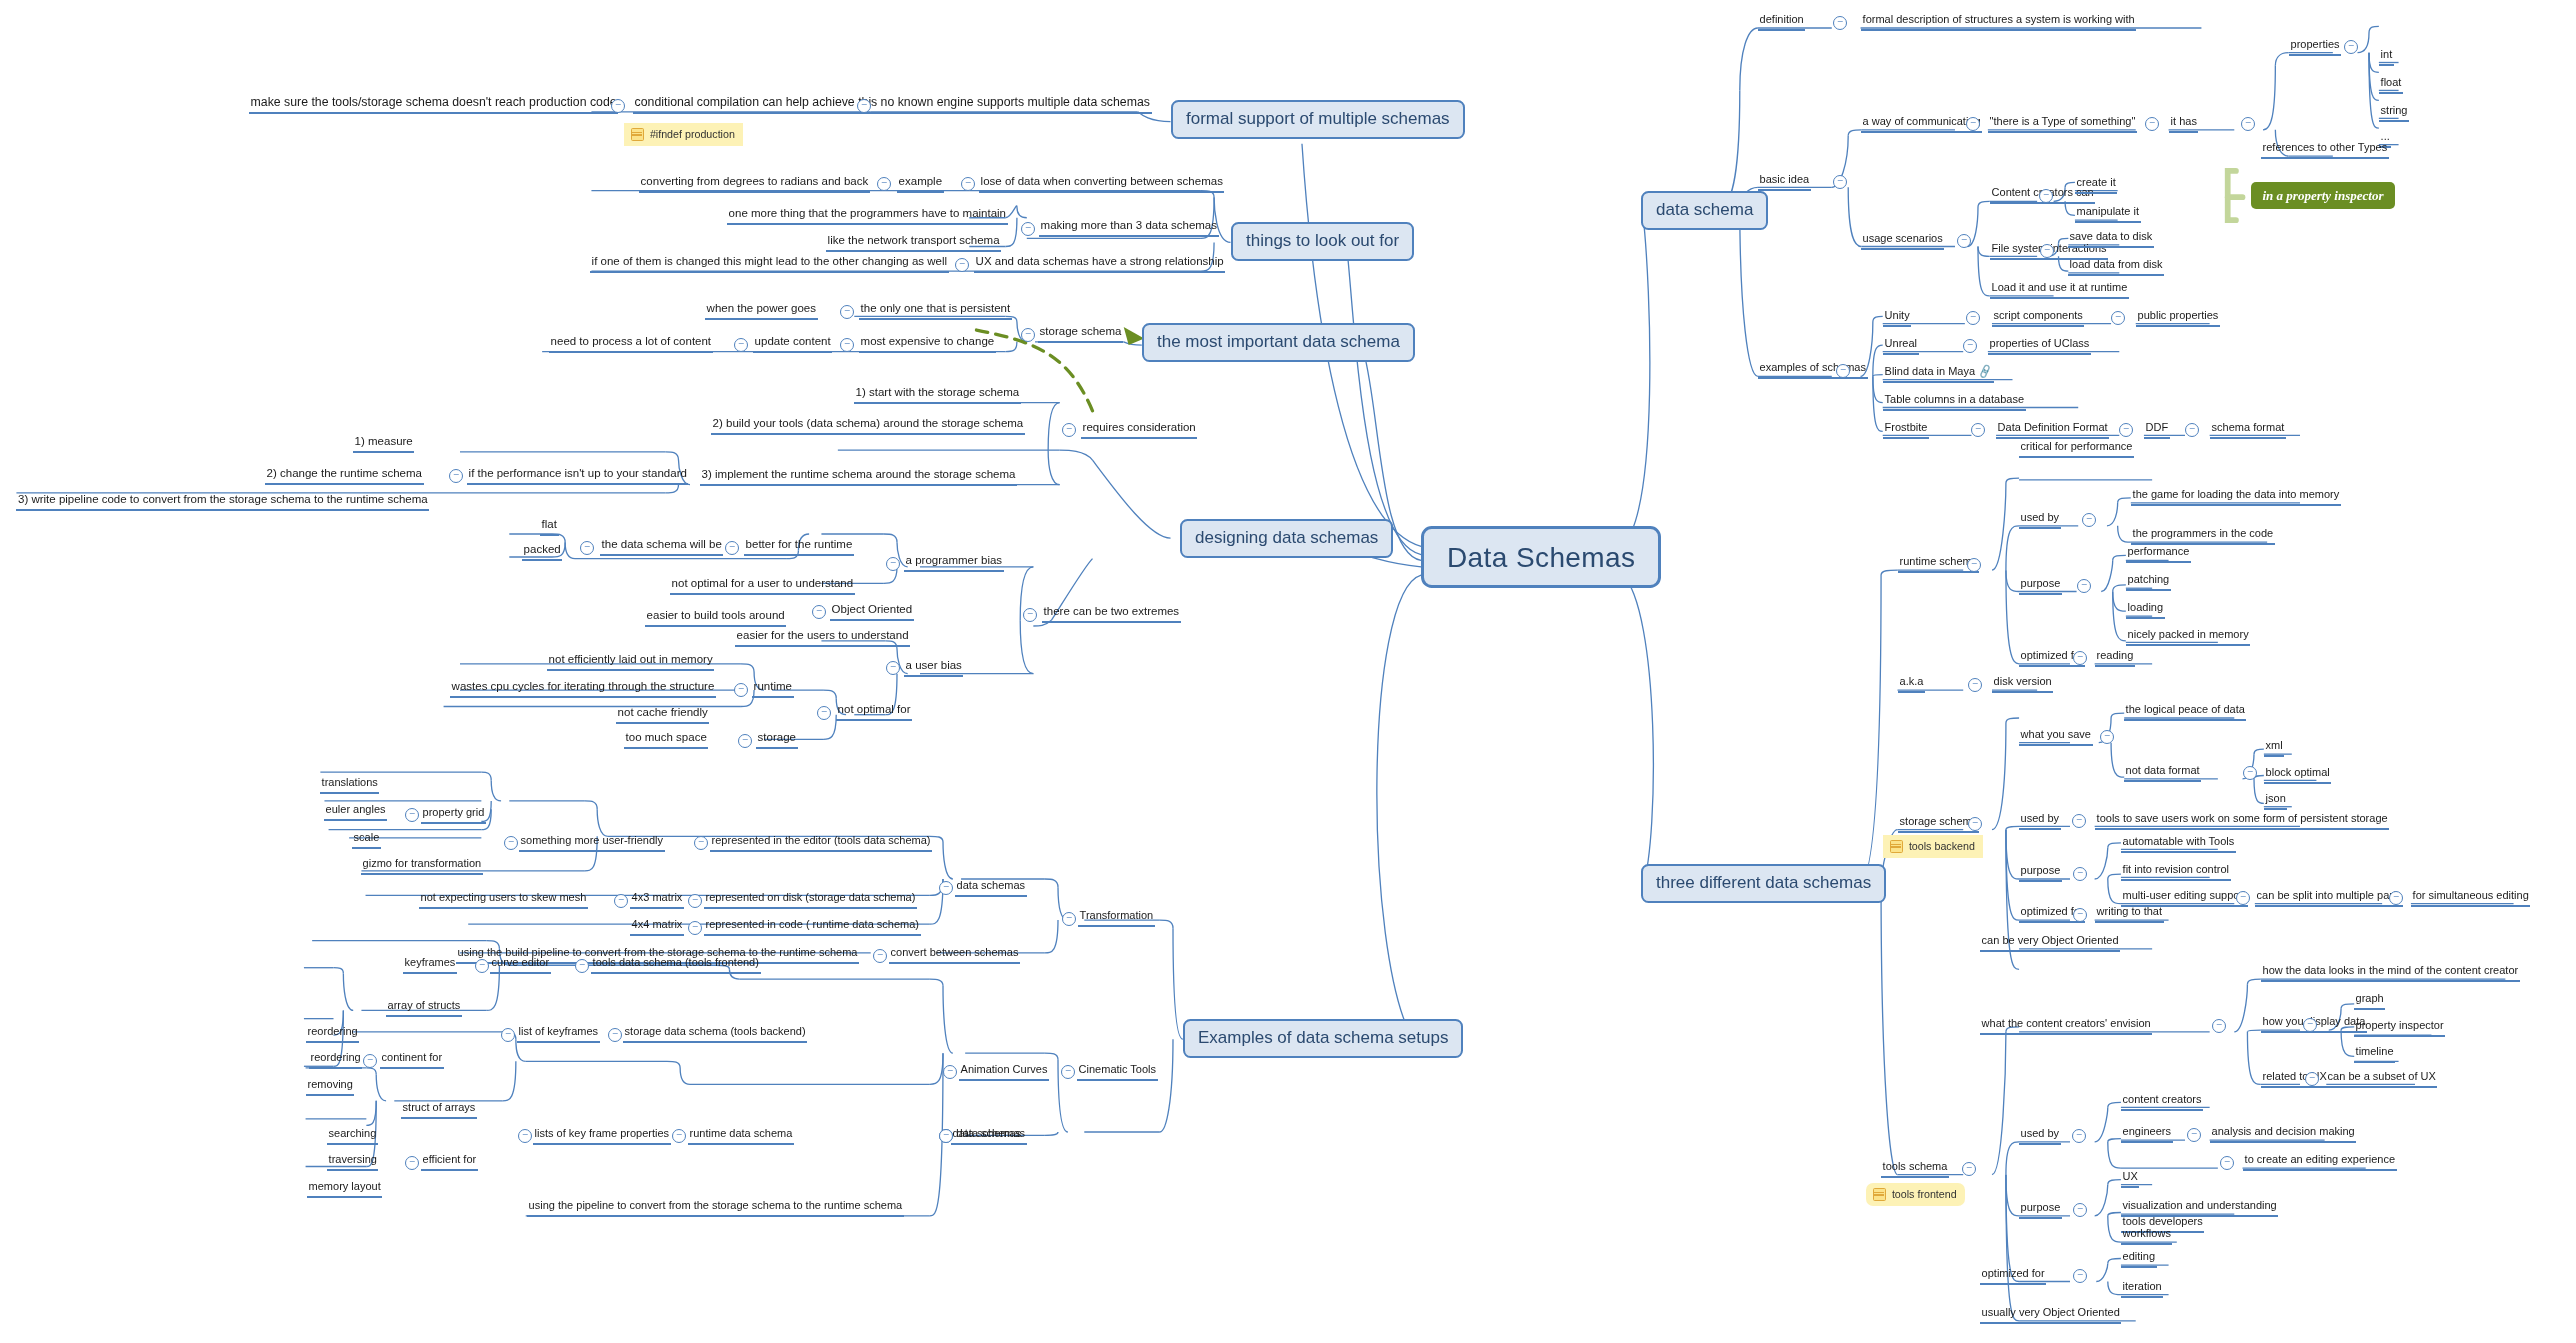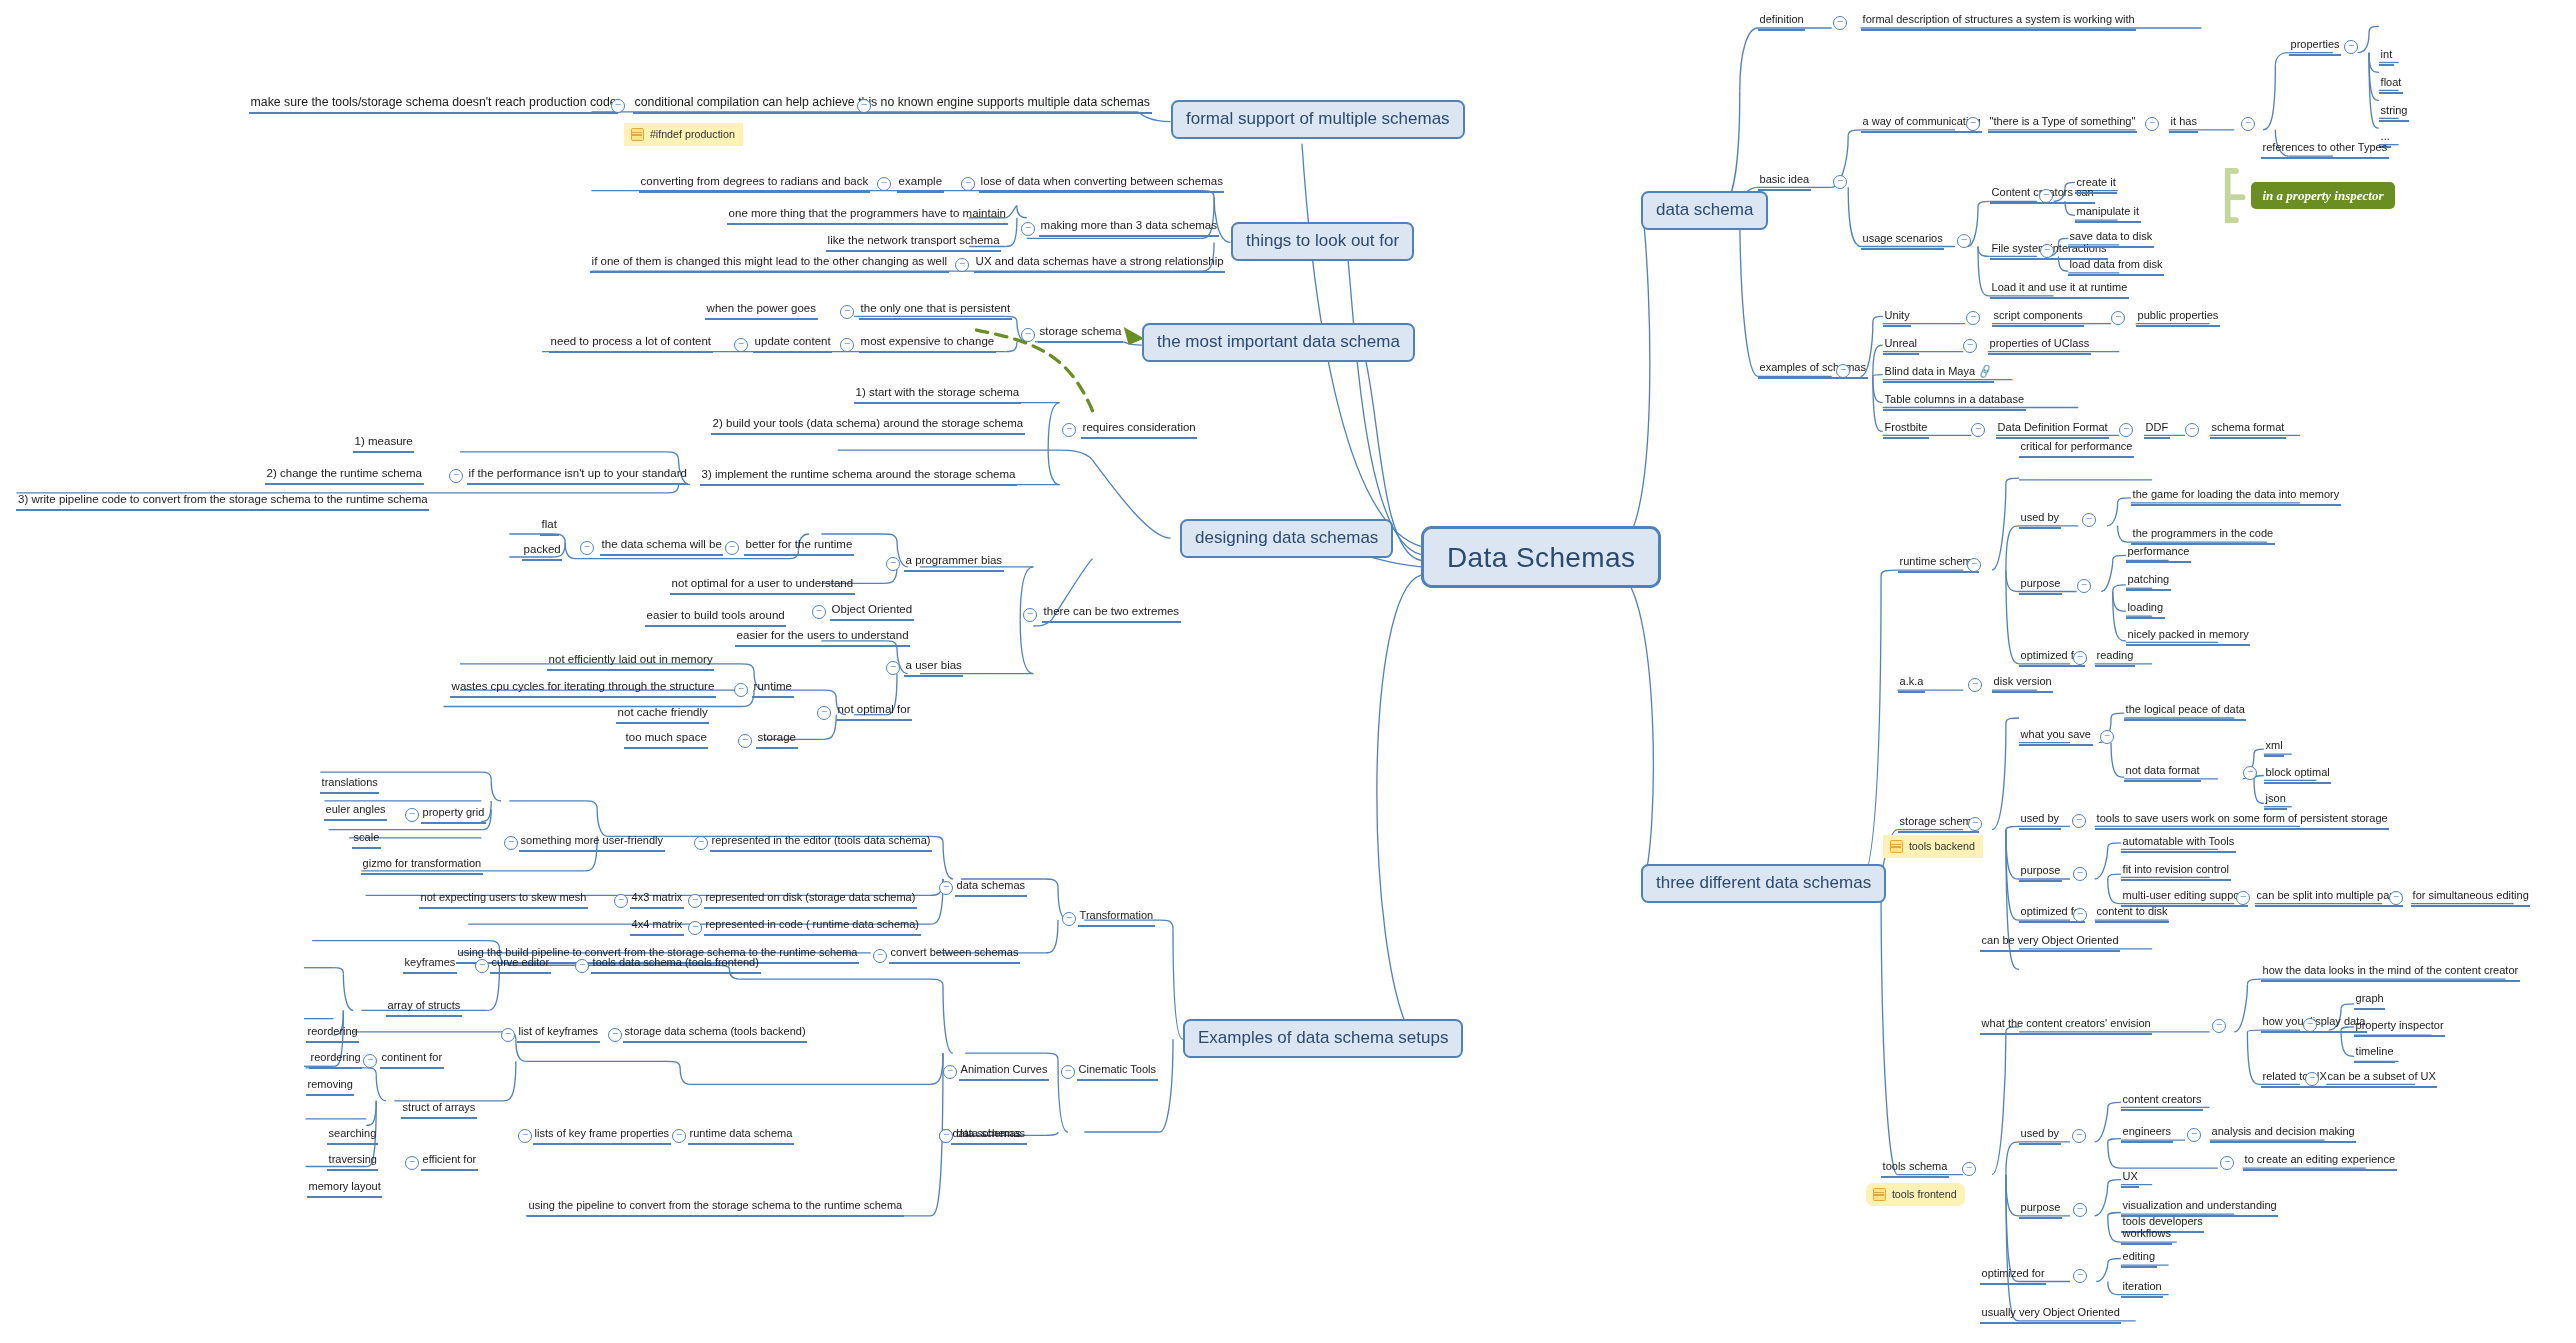"content to disk" div.topic { text: content to disk -> writing to that }
